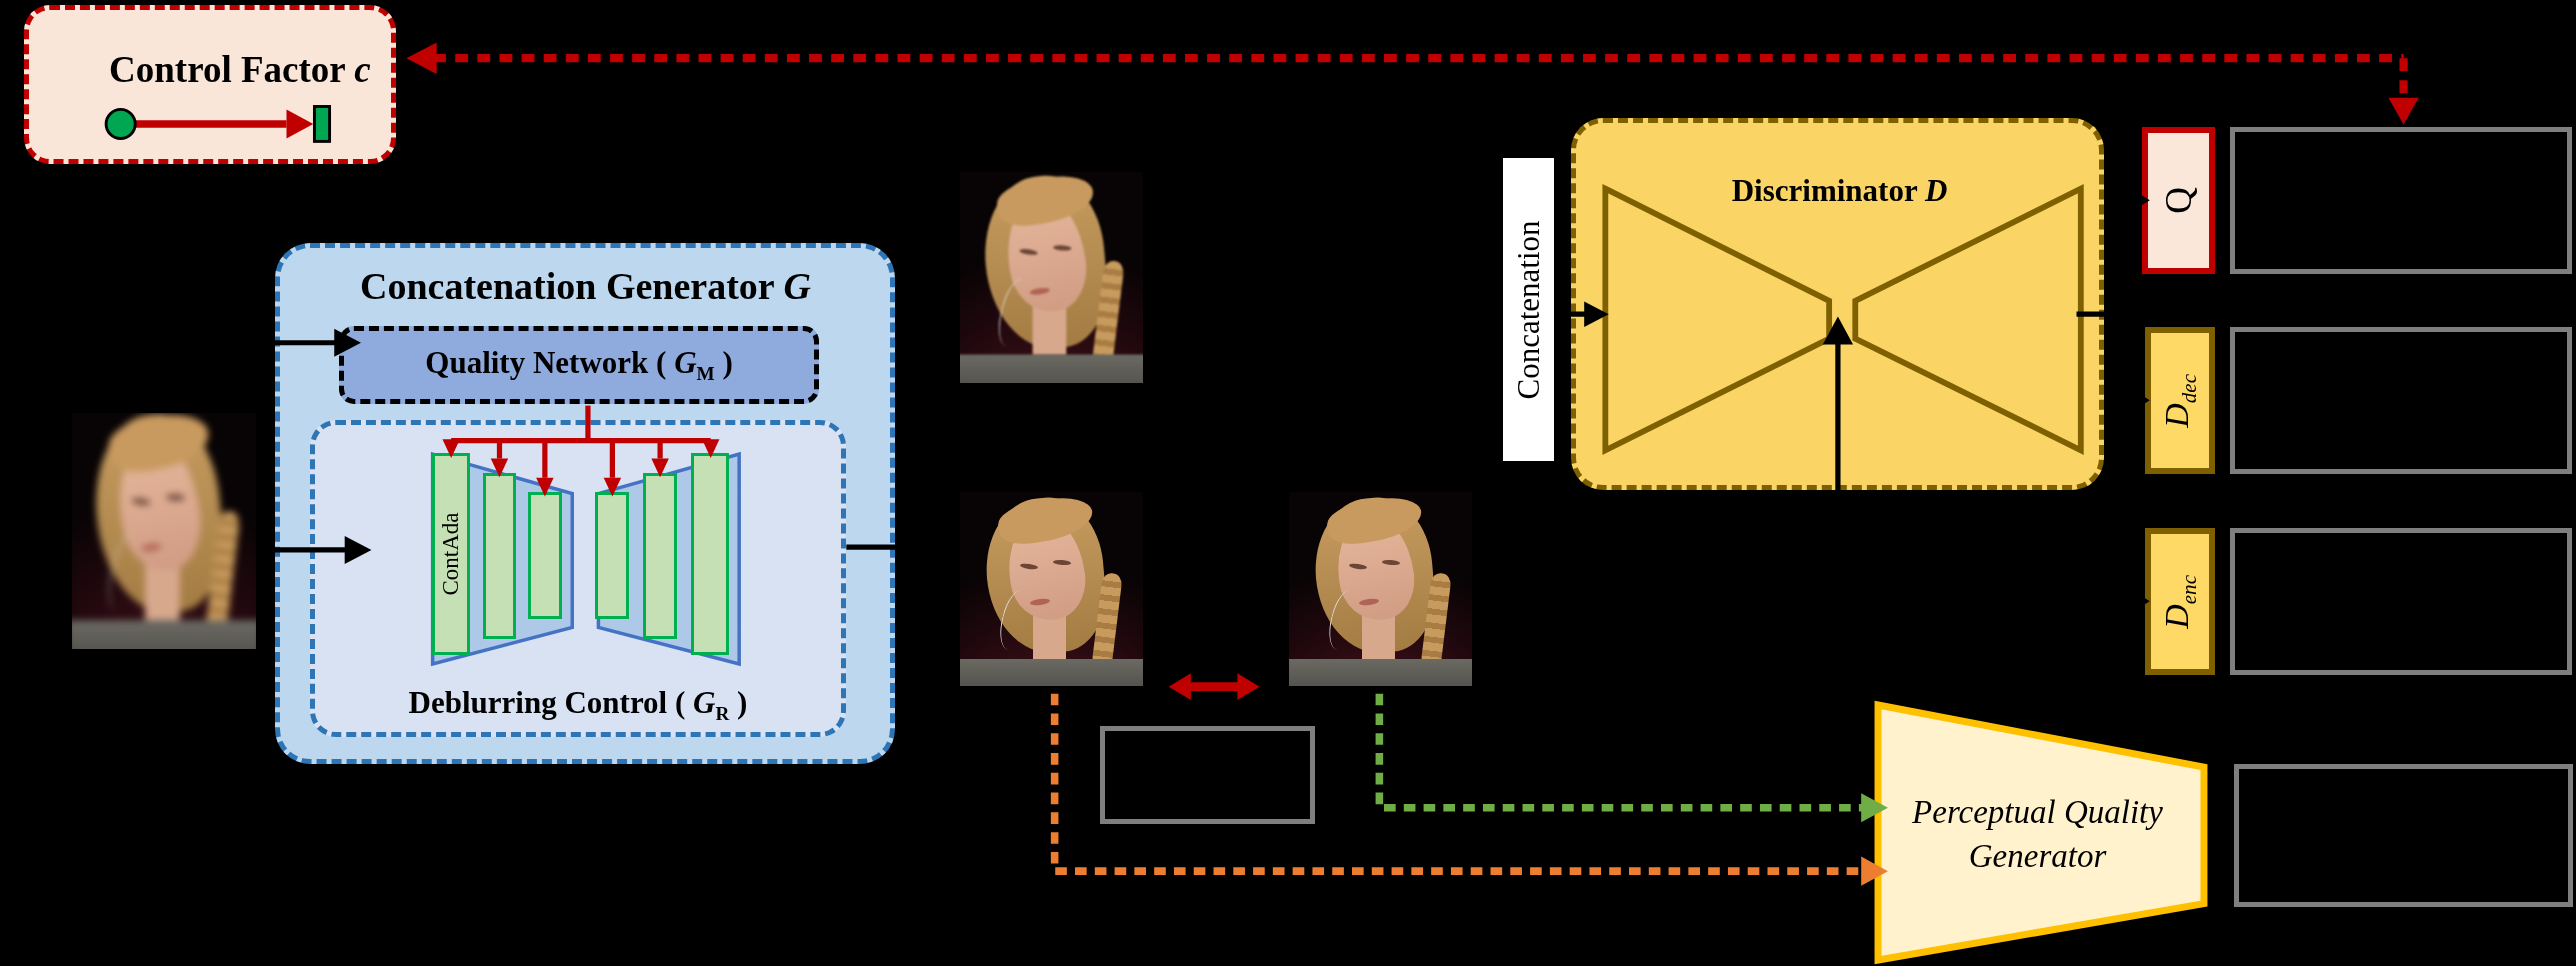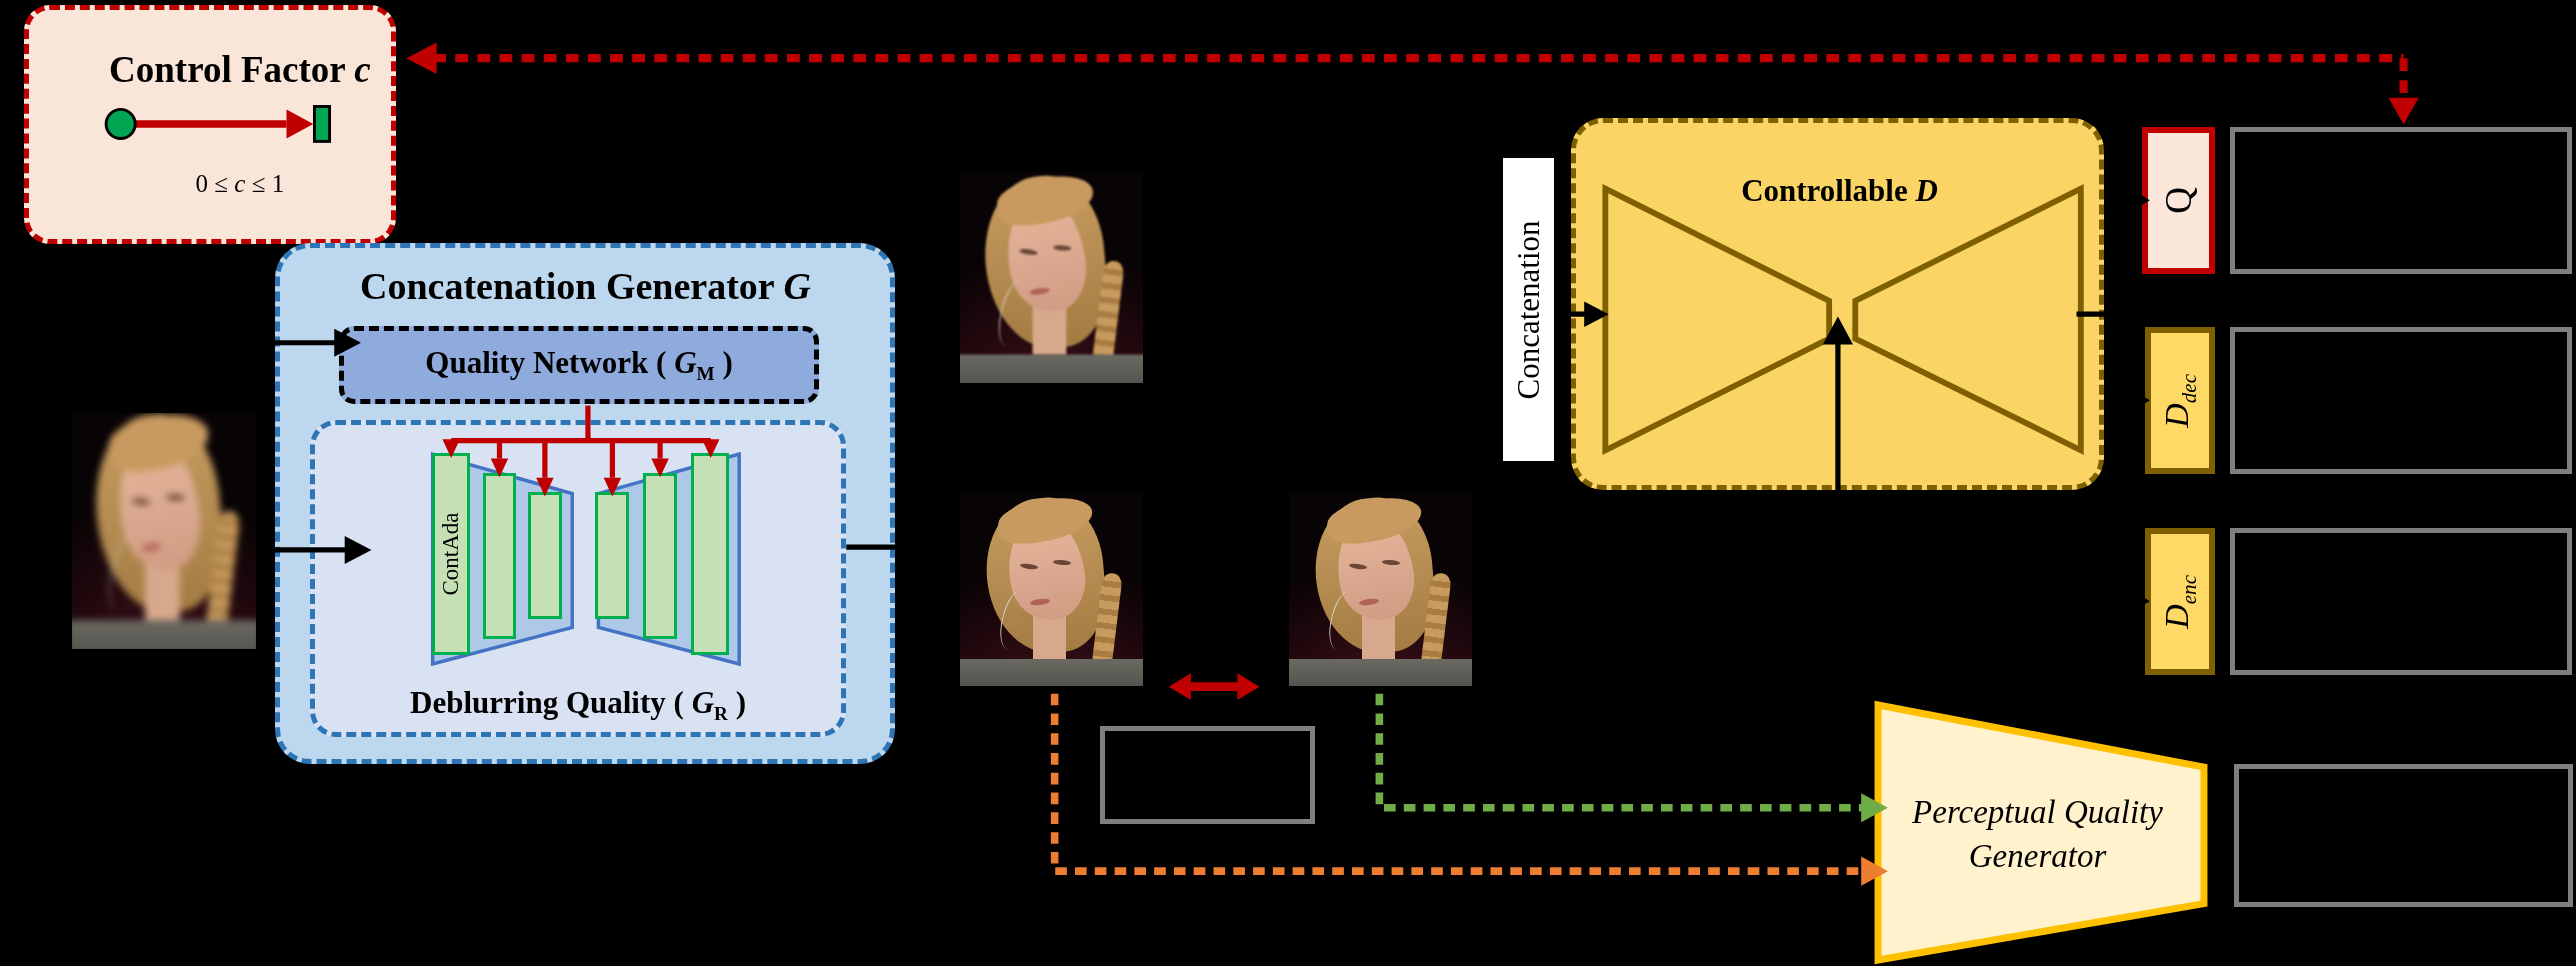"Control Factor c" #control-box { height: 239px -> 159px }
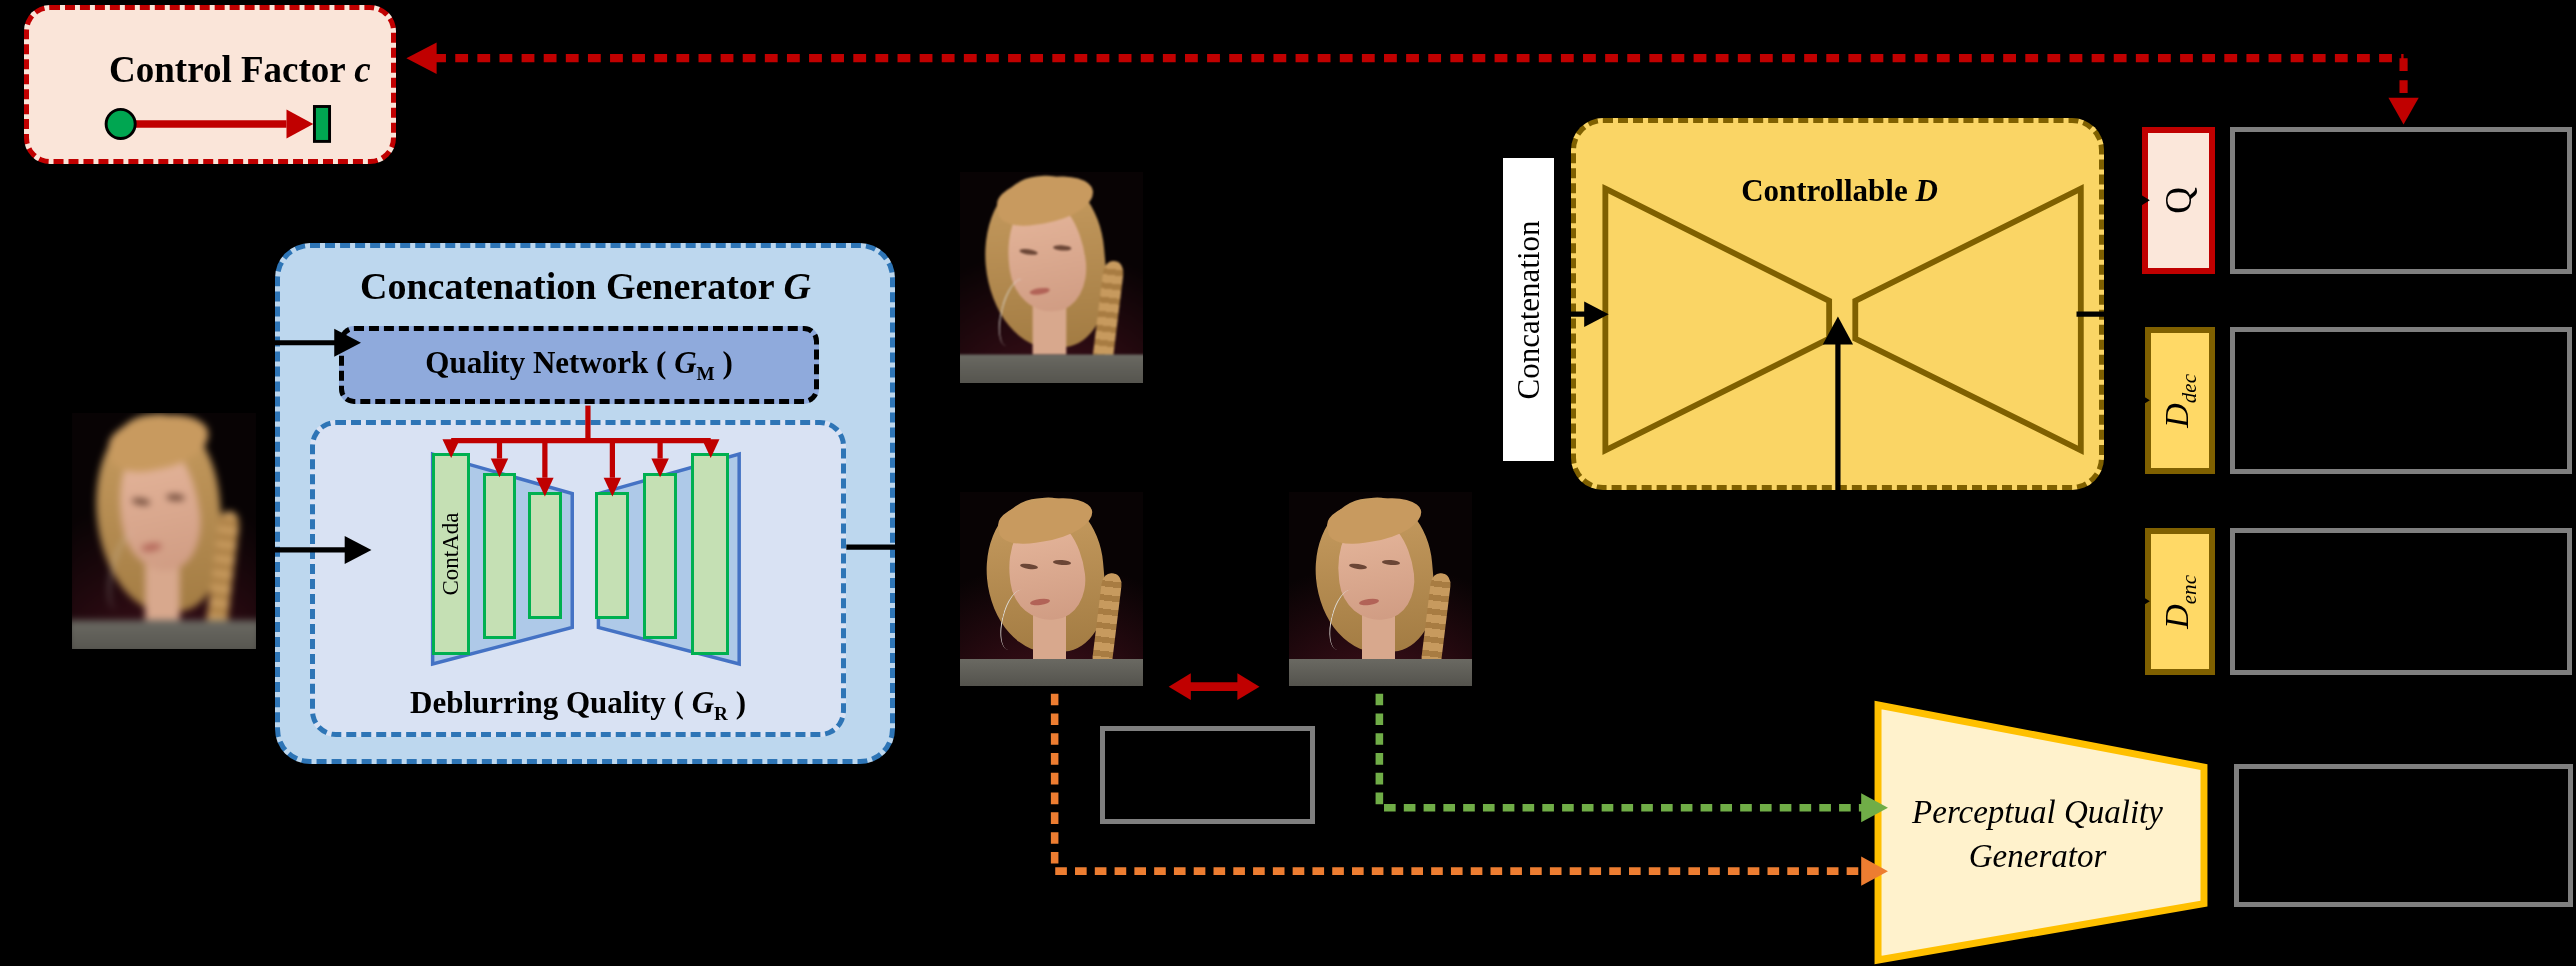"Controllable" span { text: Controllable -> Discriminator }
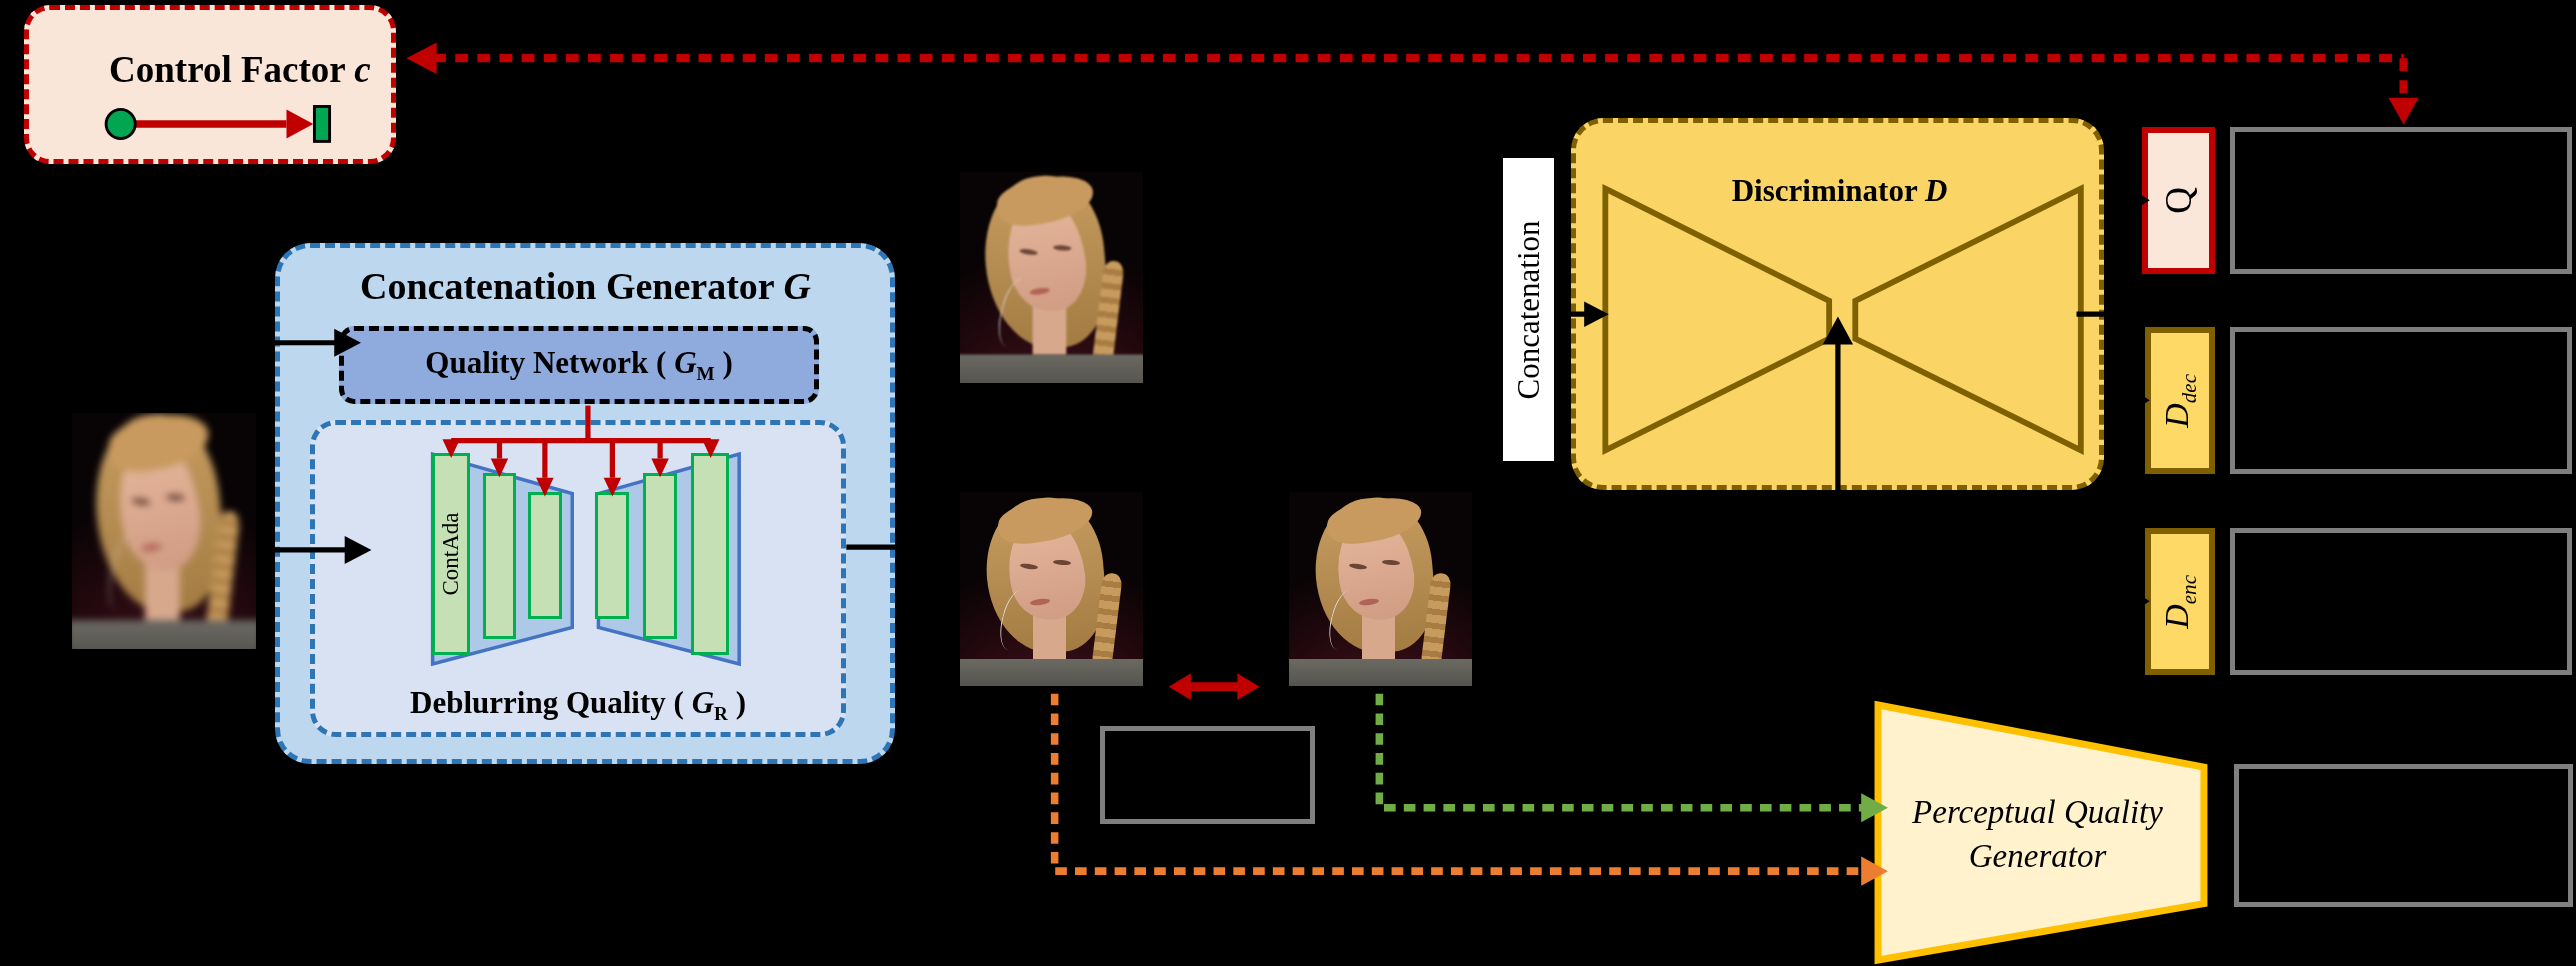"Deblurring Quality (" span { text: Quality -> Control }
